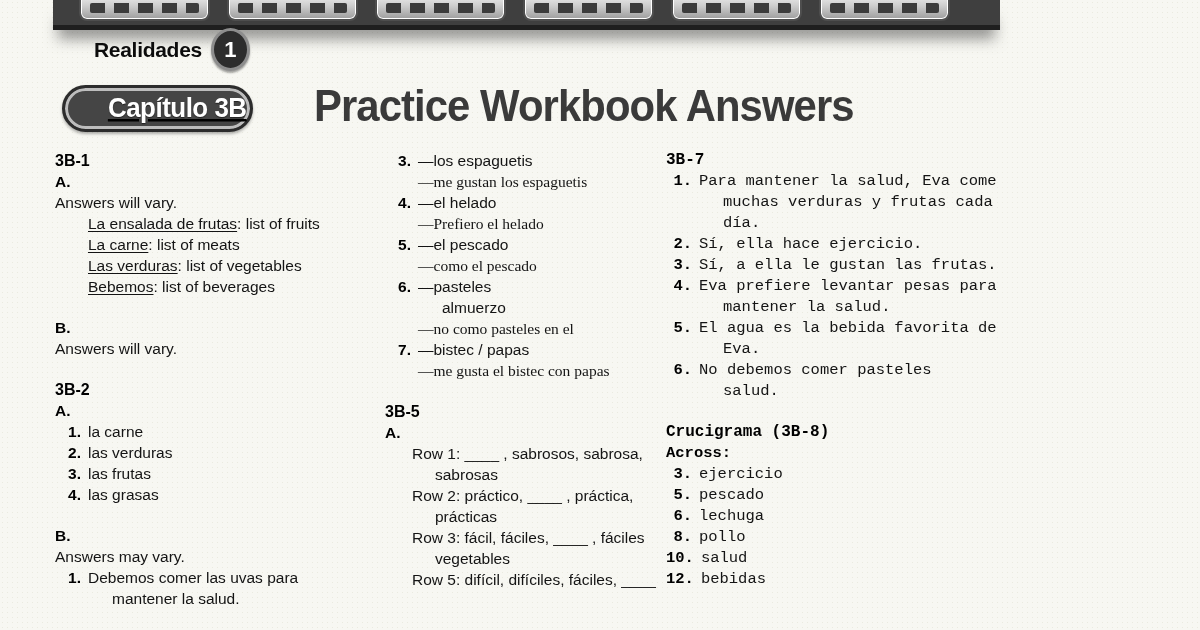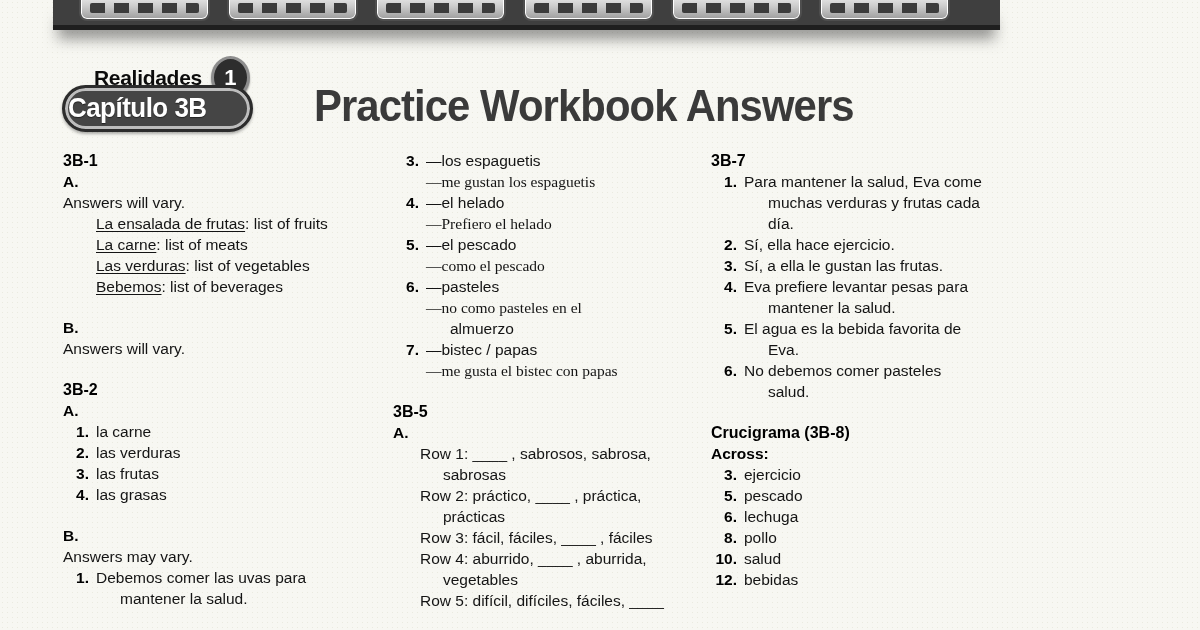"Realidades" #brand { top: 56px -> 28px }
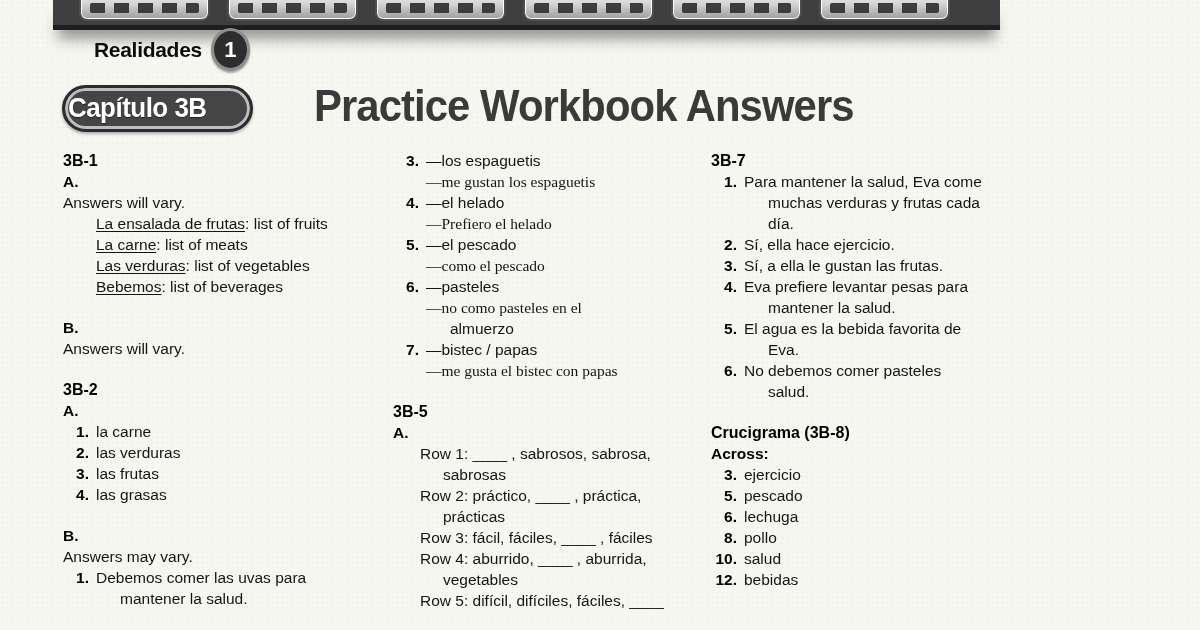"Capítulo 3B" #chapter-badge { justify-content: flex-start -> flex-end; text-decoration: none -> underline }
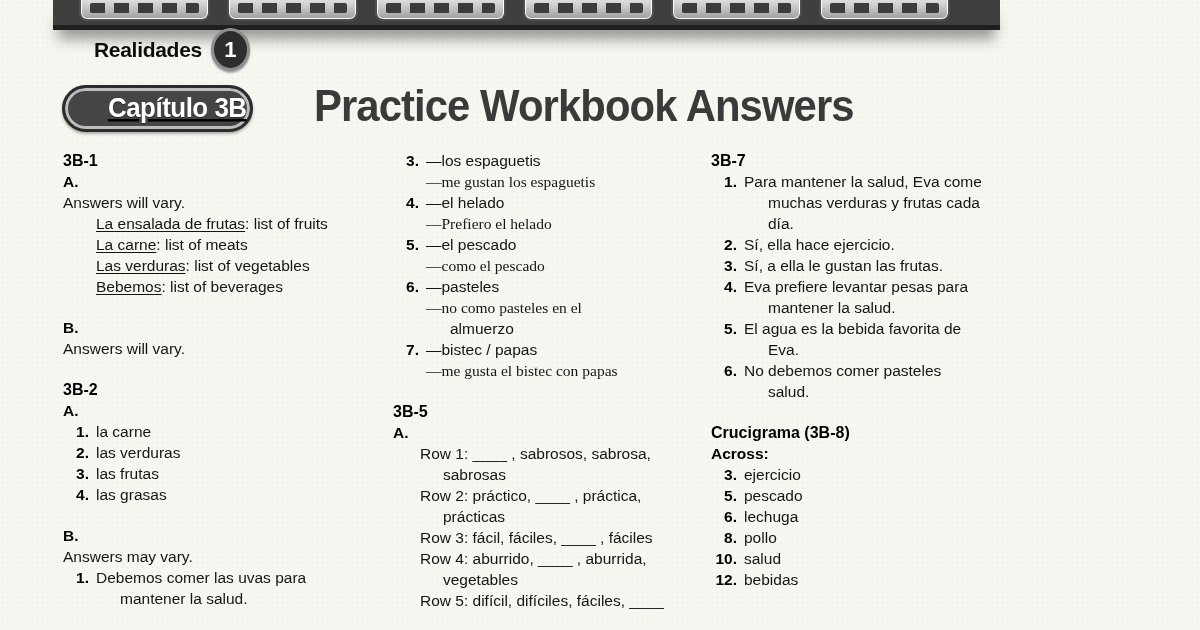"3B-1" .col { margin-left: 8px -> none }
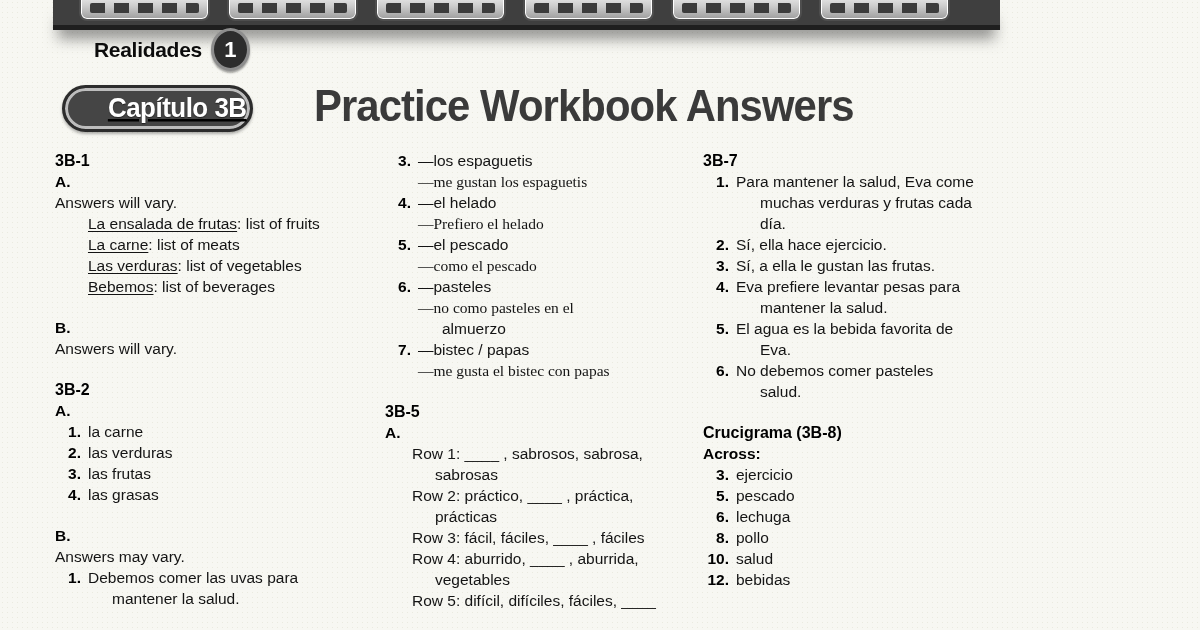"3B-7" #col-right { font-family: none -> Liberation Mono, monospace; left: 703px -> 666px }
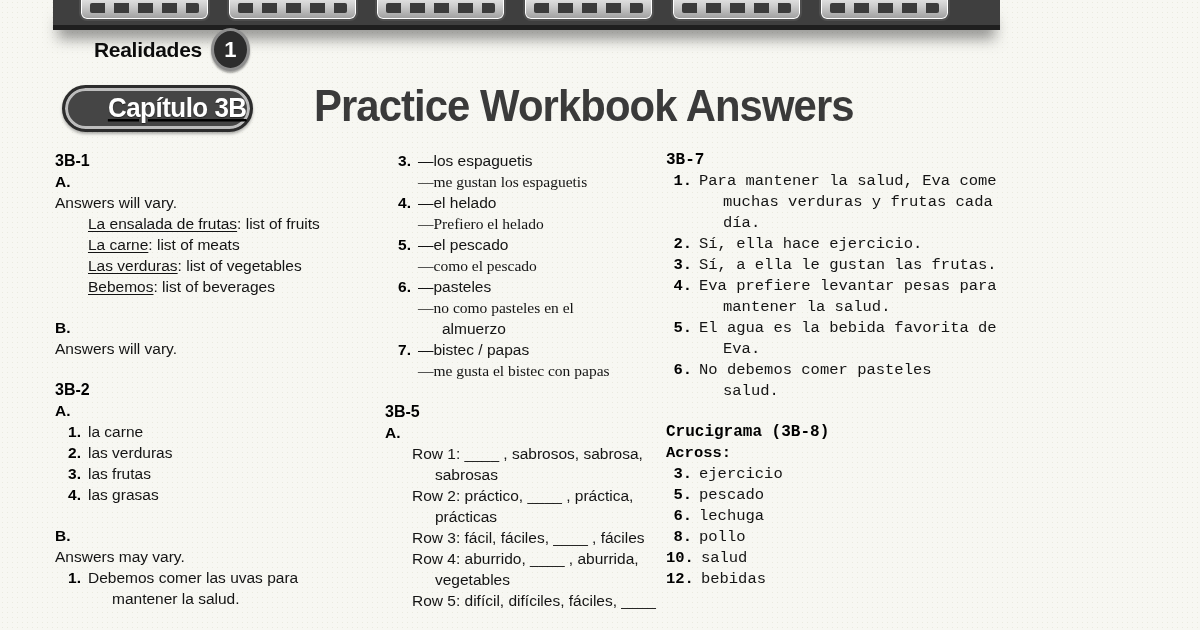"—no como pasteles en el" div.ln { order: before "almuerzo" -> after "almuerzo" }
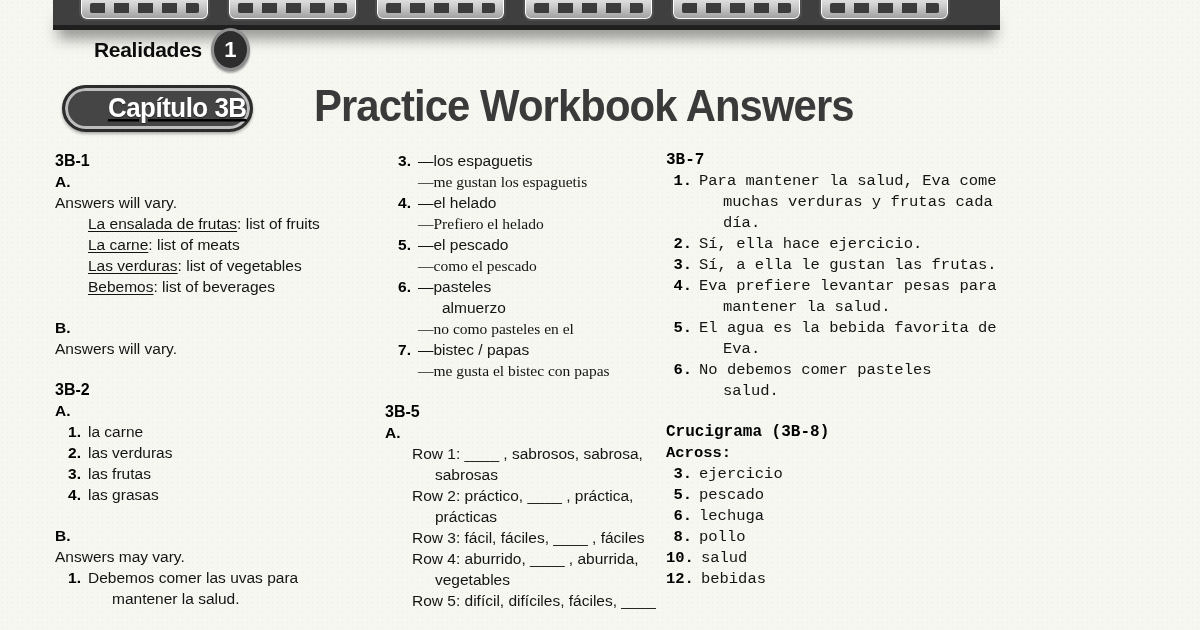"Row 4: aburrido, ____ ," div.ln { html: <div>Row 4: aburrido, ____ , aburrida,</div> -> none }
